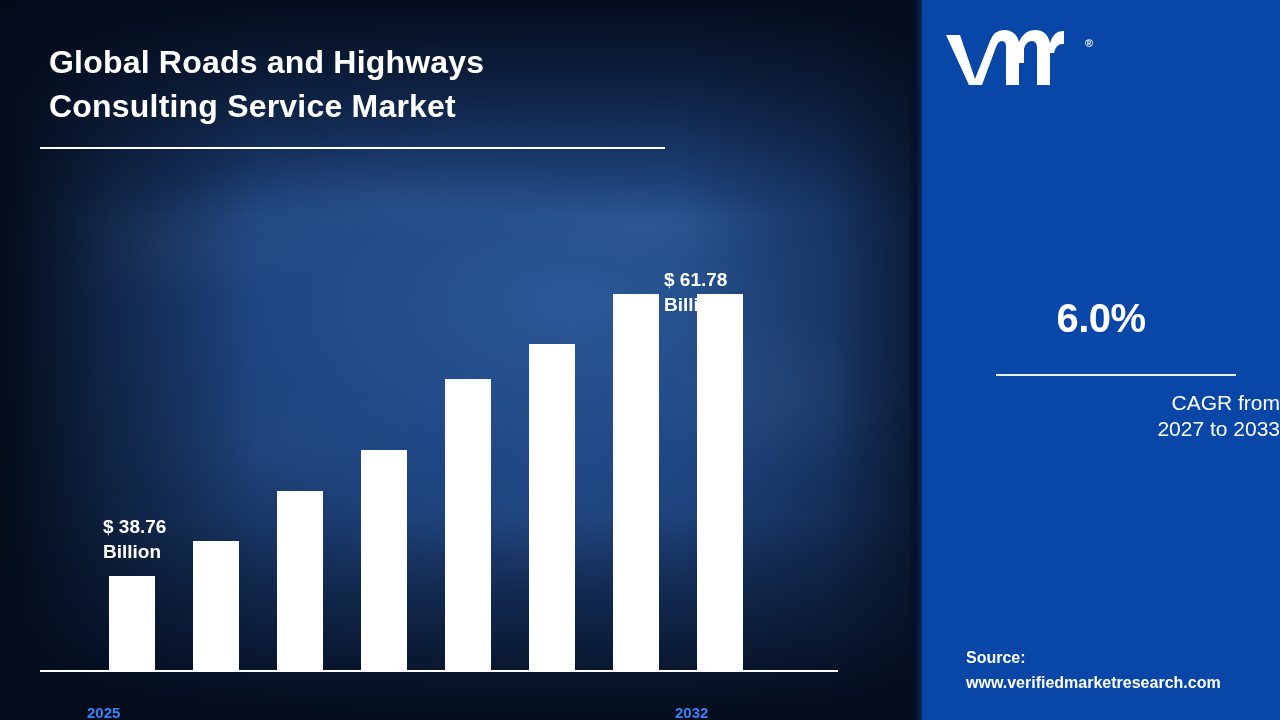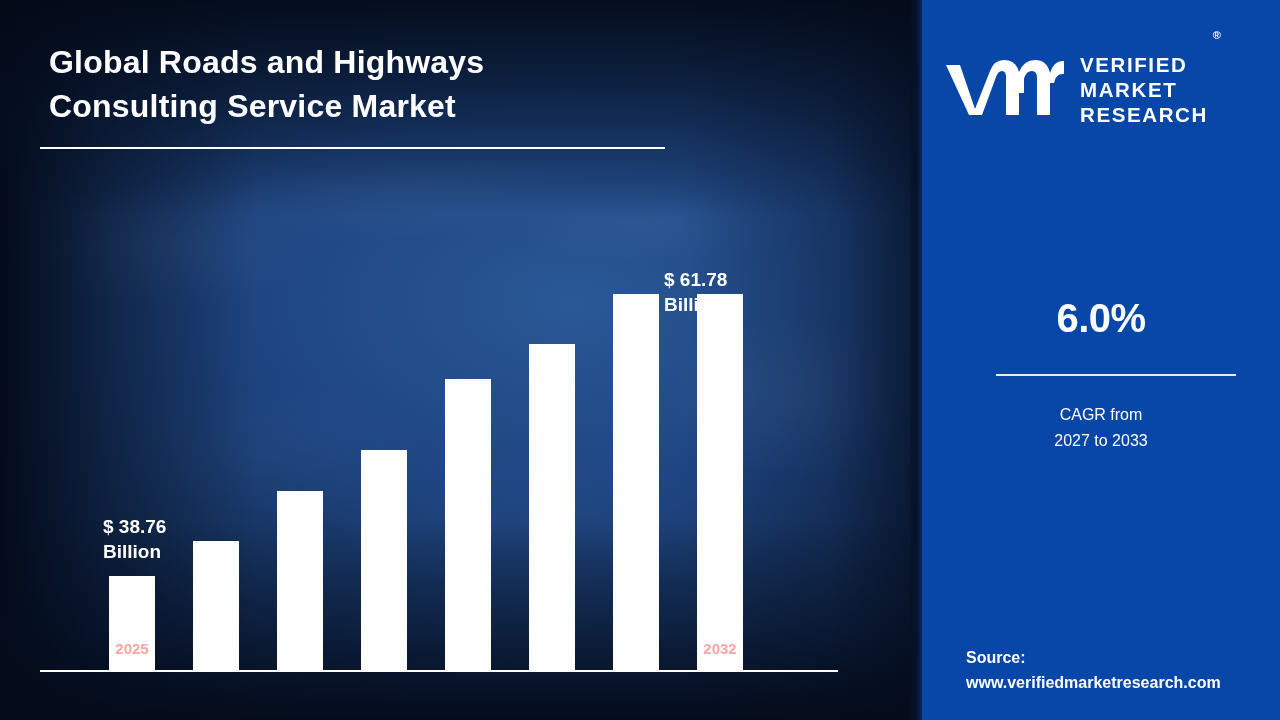"VERIFIED" span { html: <span>VERIFIED MARKET RESEARCH</span> -> none }
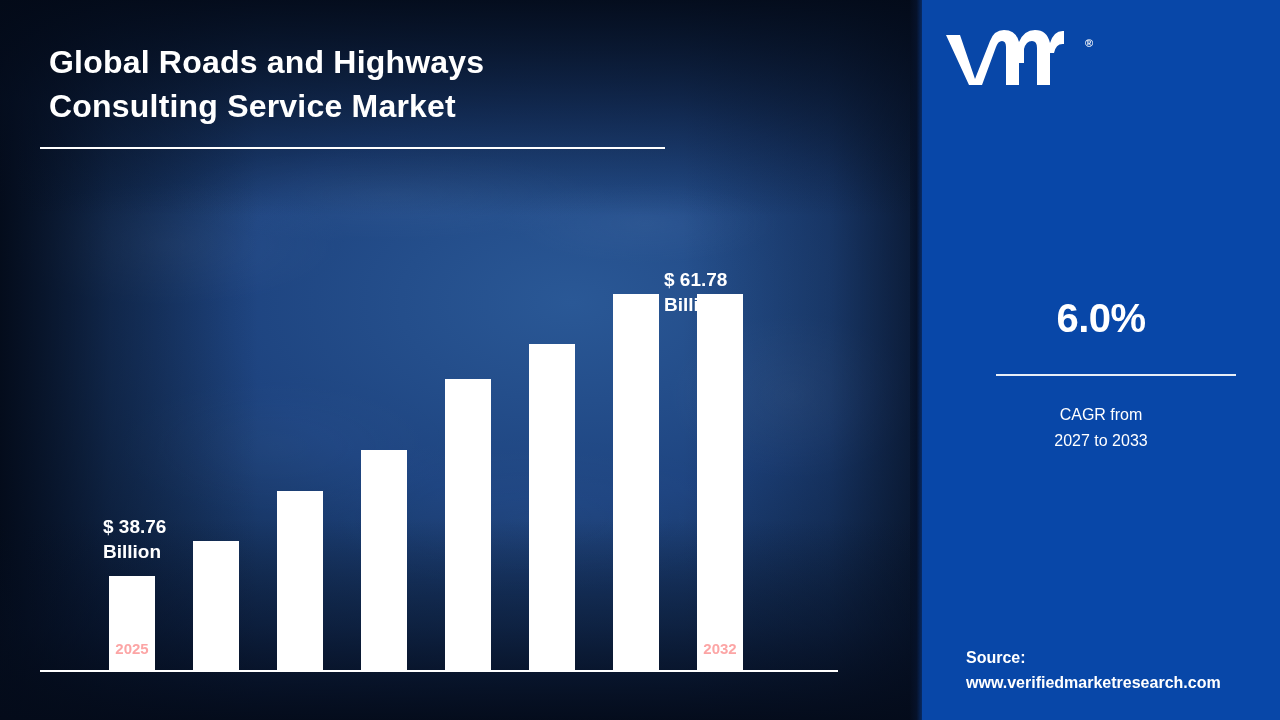"CAGR from" .cagr-caption { font-size: 16px -> 21px; margin-top: 12px -> none; text-align: center -> right }
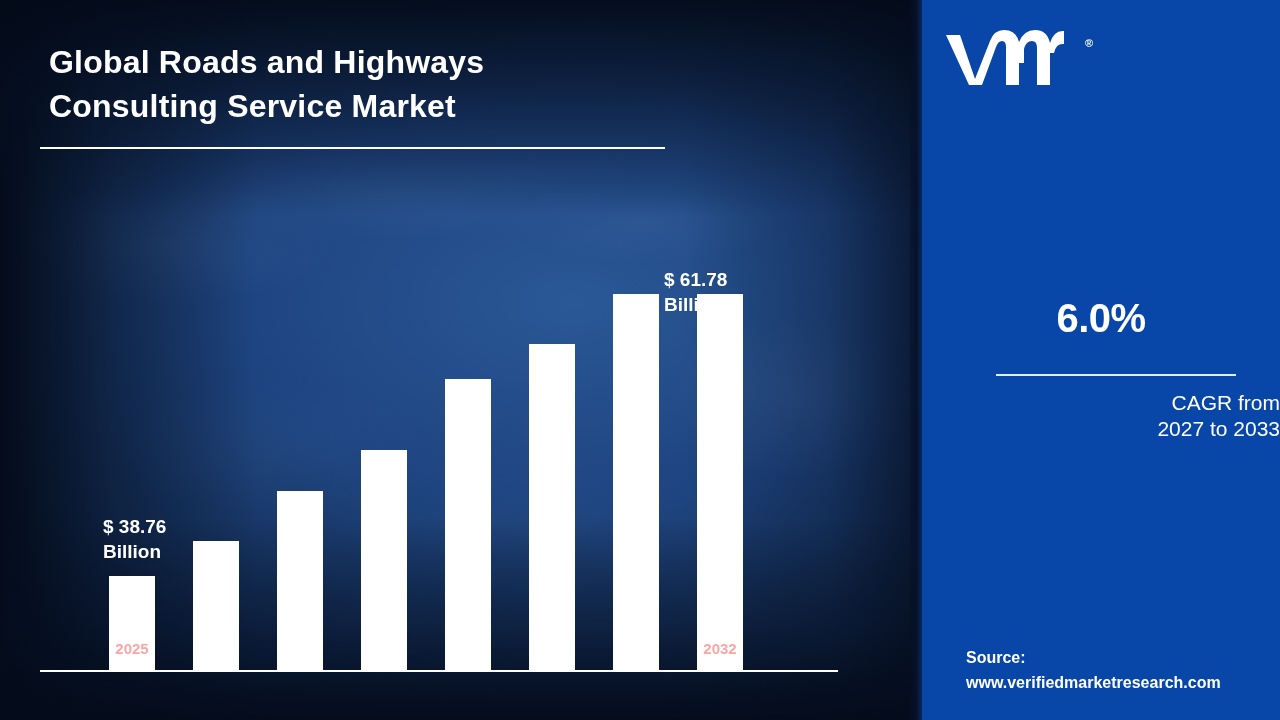"2025" .x-tick { color: #fca5a5 -> #3b82f6; text-align: center -> left; top: 640px -> 704px }
